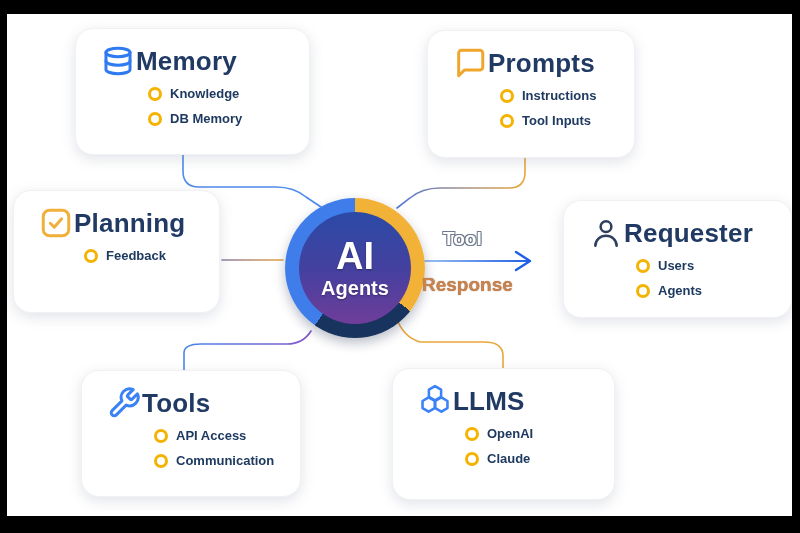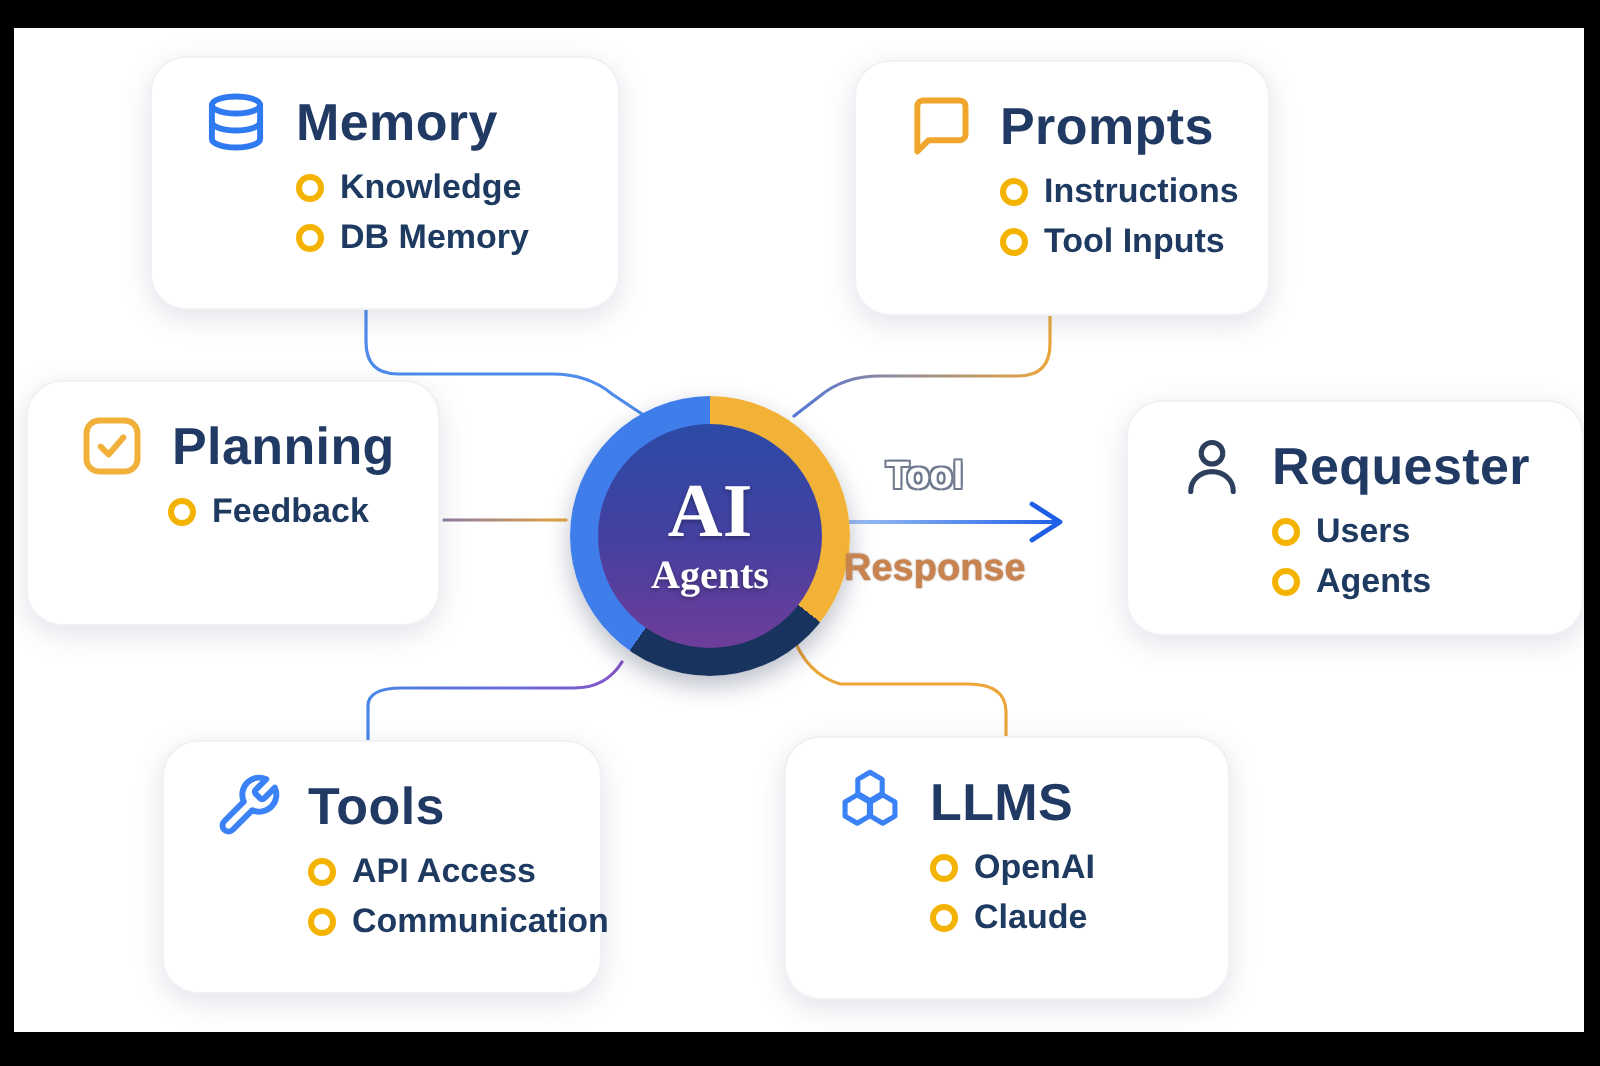"Memory" .card-header { gap: 12px -> 0 }
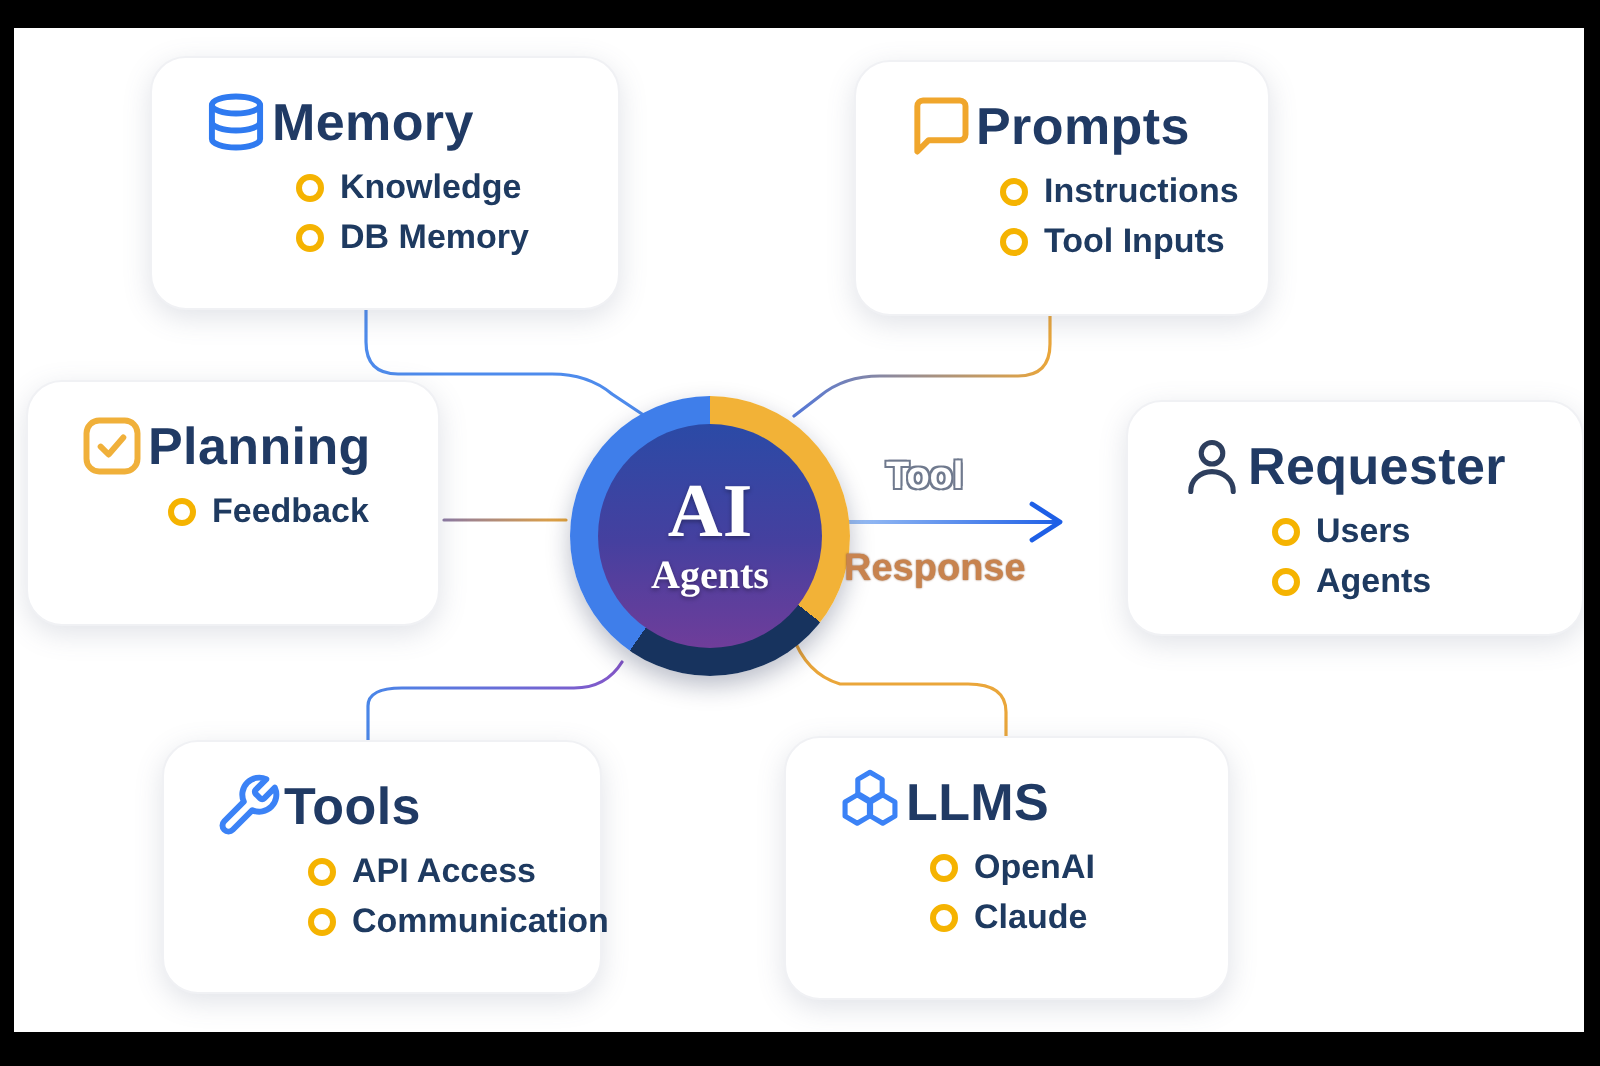"Knowledge" .item { font-size: 17px -> 13px }
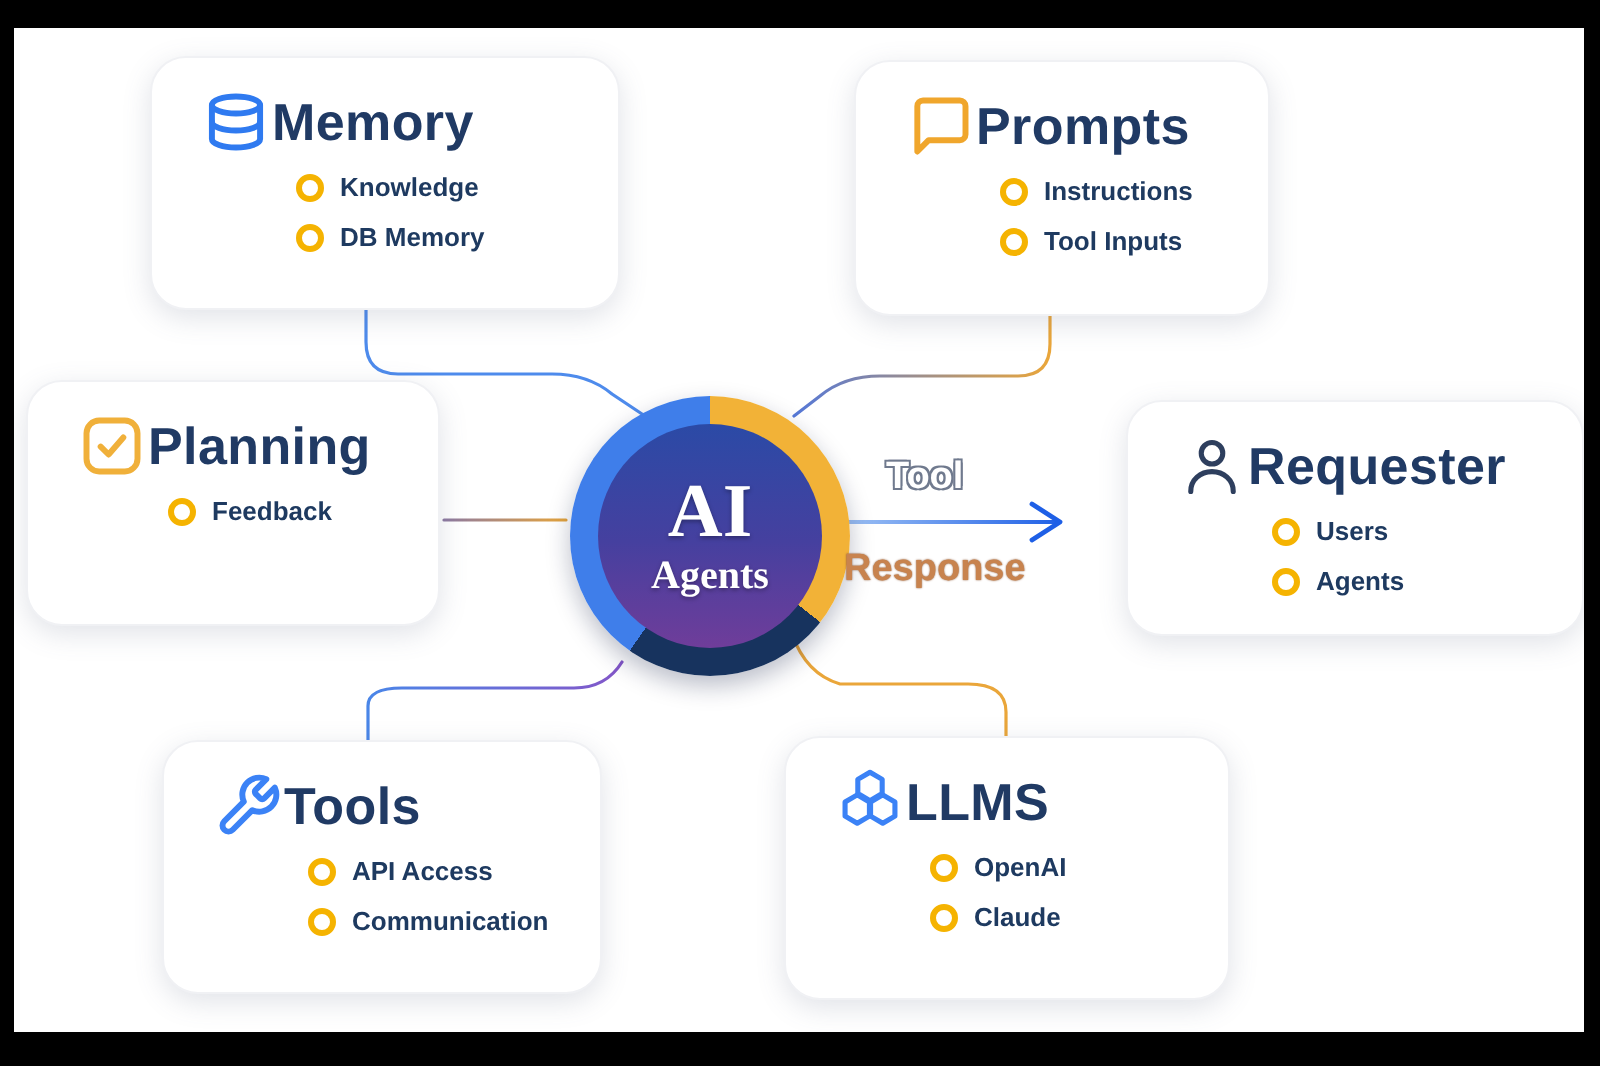"AI" .hub-inner { font-family: Liberation Serif, serif -> none }
